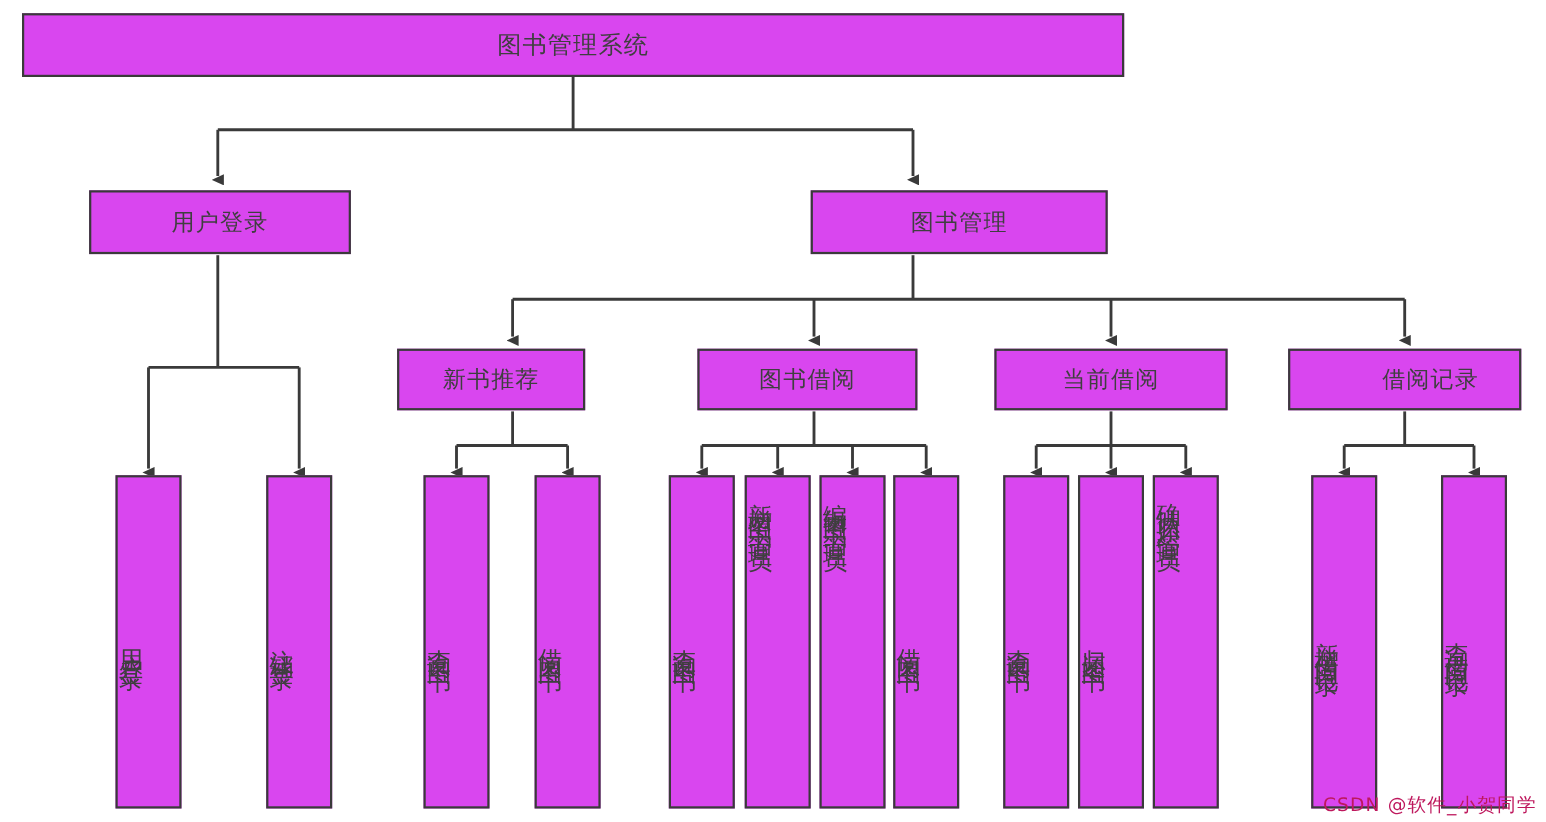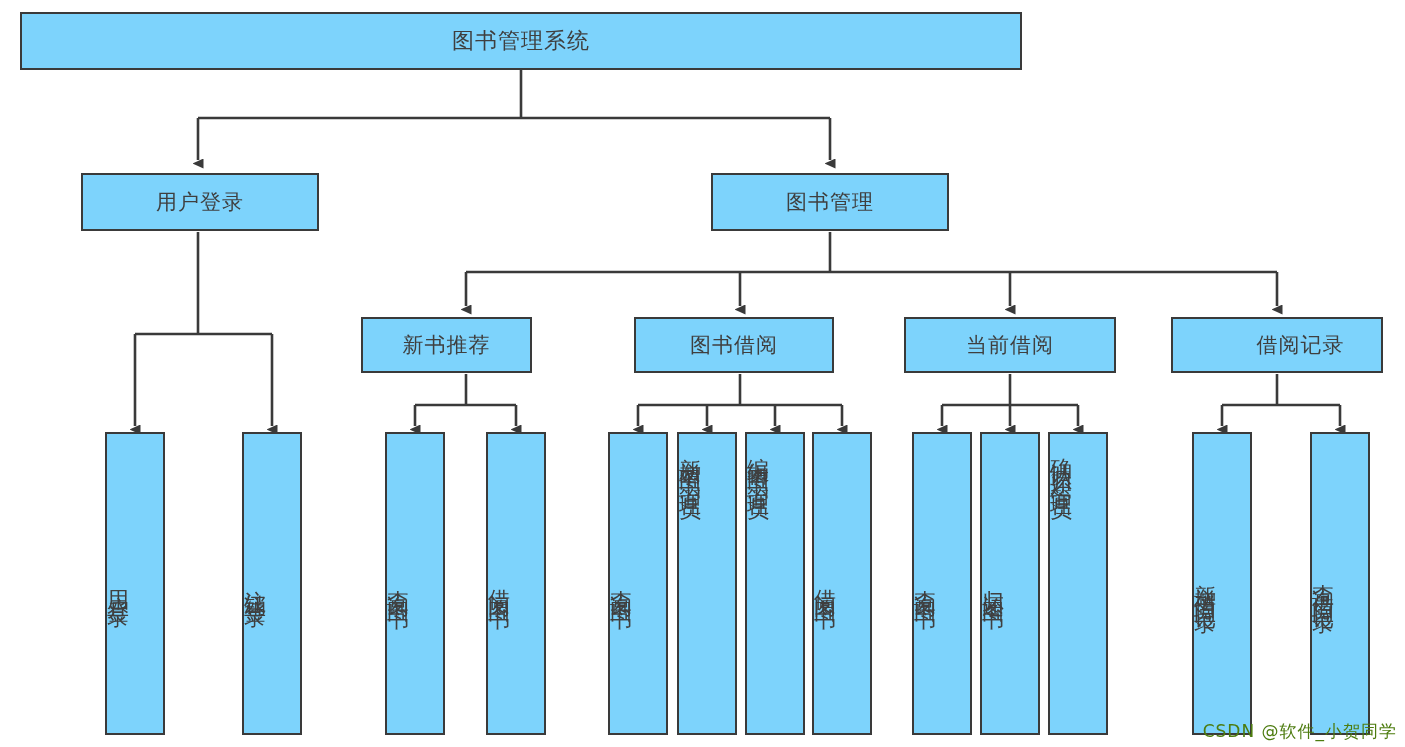"图书管理系统" .node { background: #7dd3fc -> #d946ef }
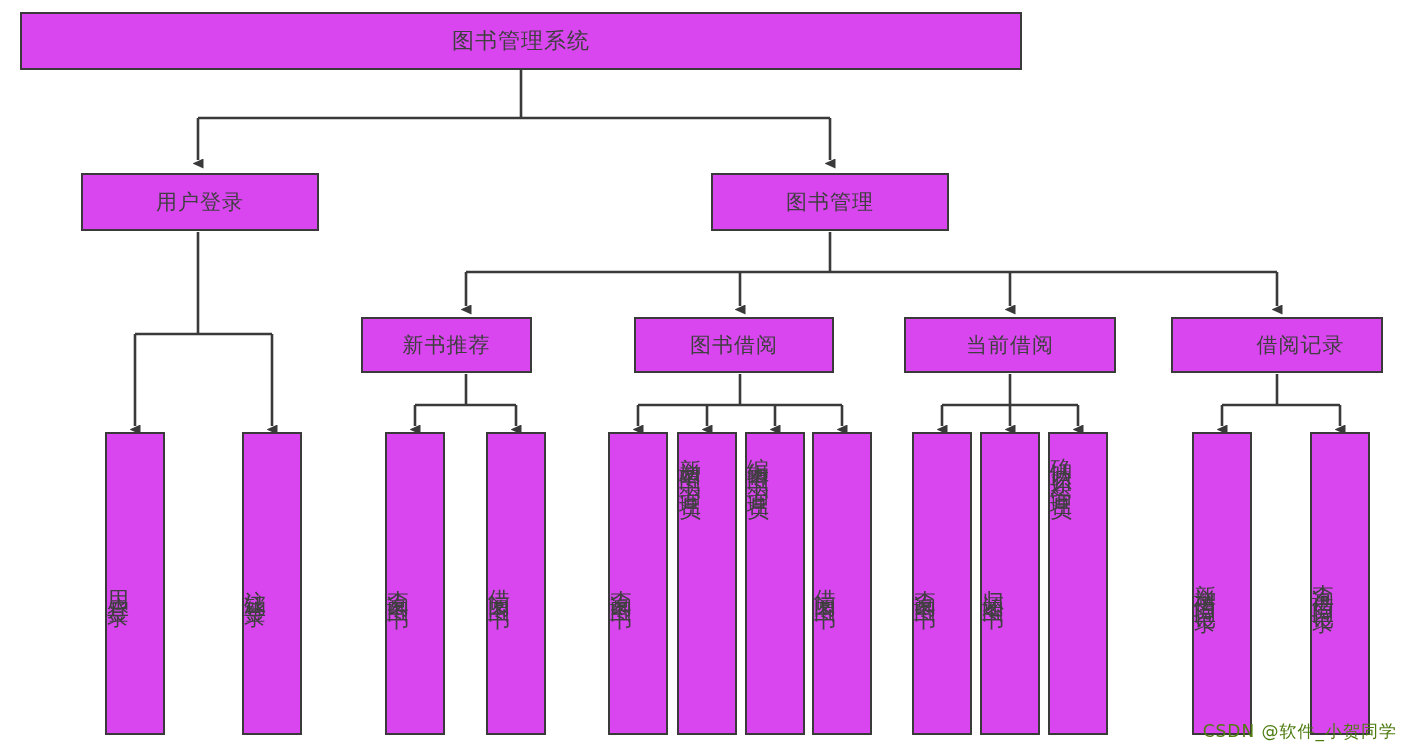"图书管理" div.node { left: 711px -> 737px; width: 238px -> 270px }
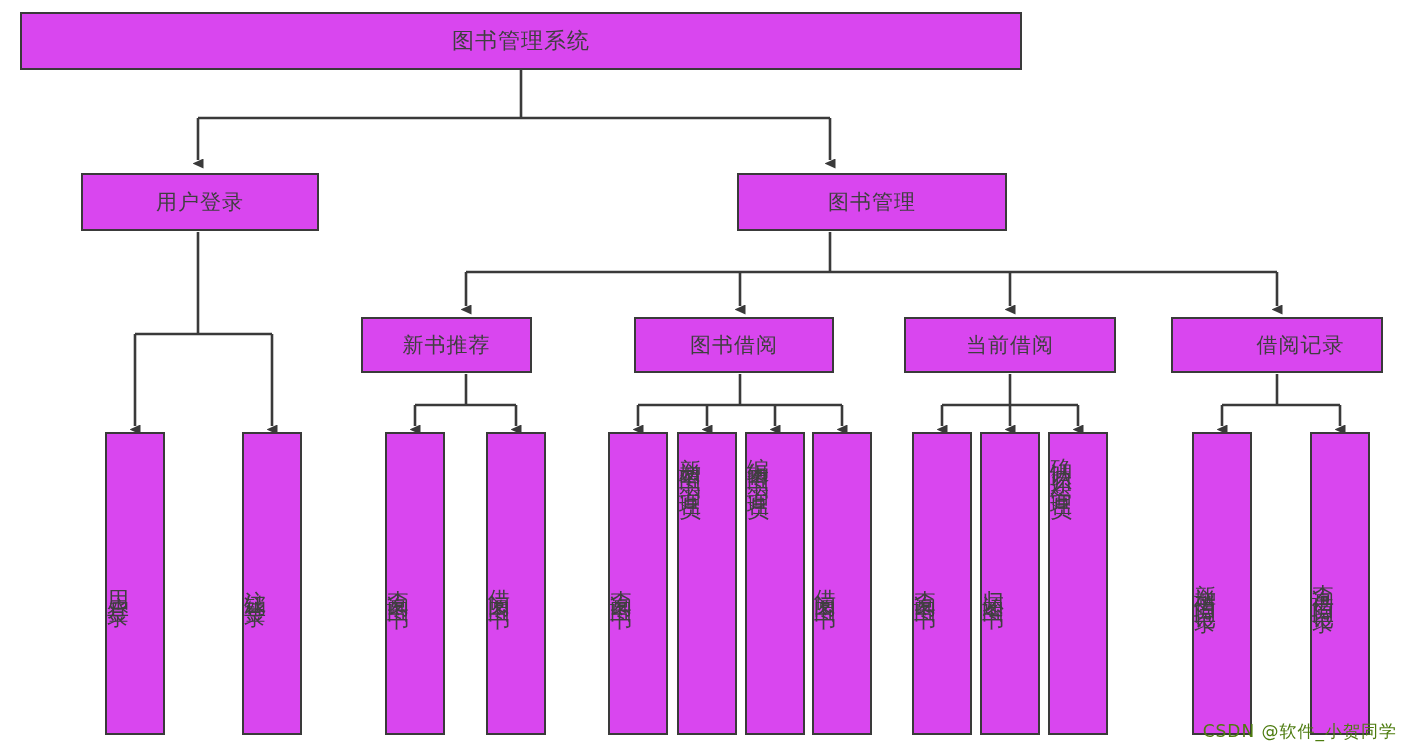"CSDN @软件_小贺同学" #watermark { color: #4d7c0f -> #be185d }
